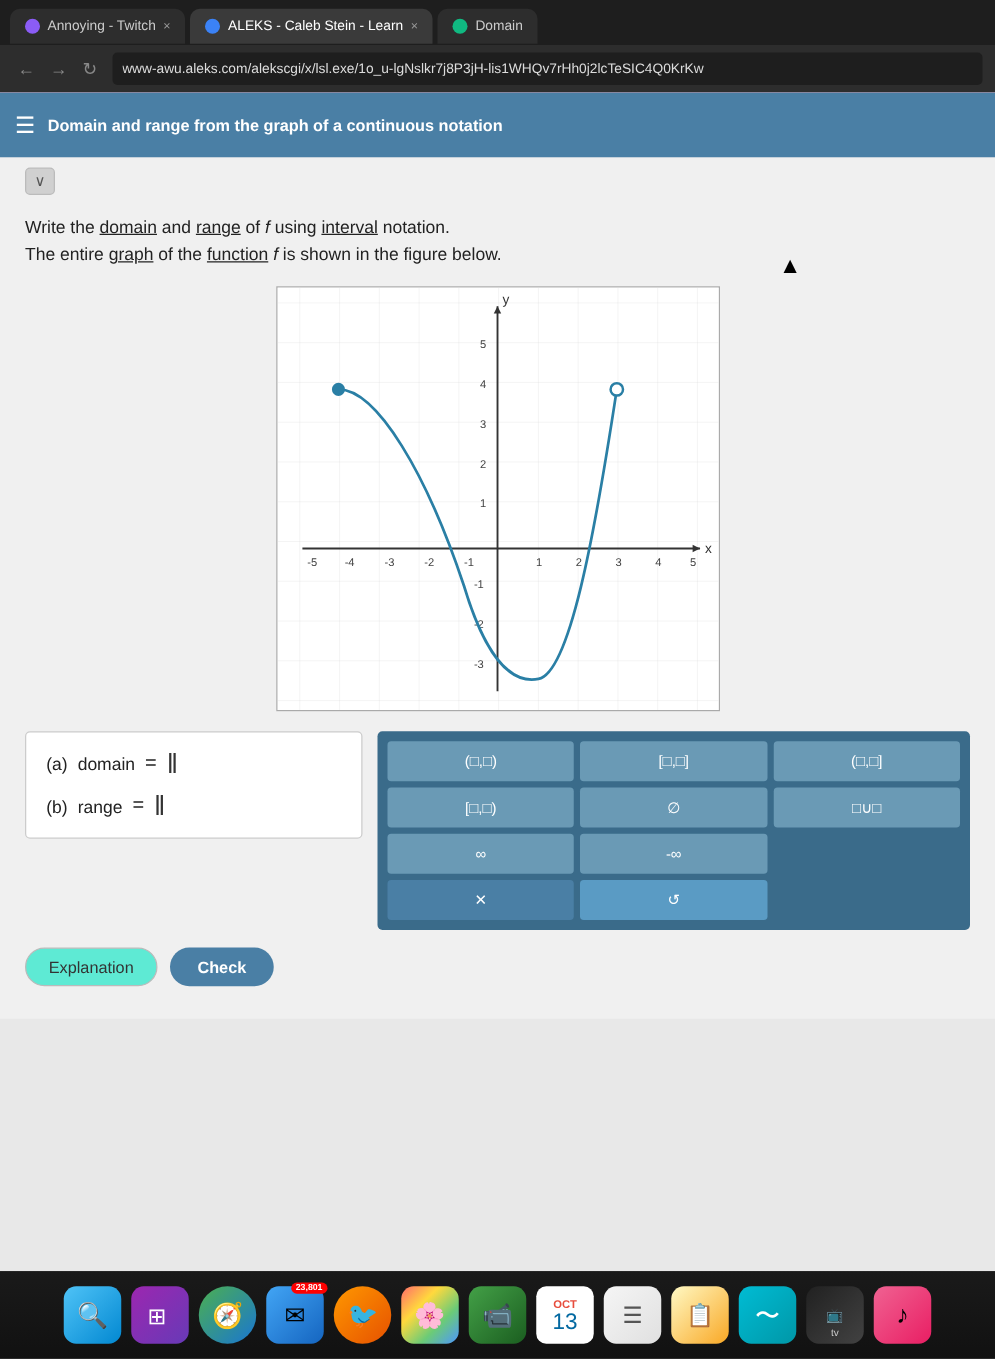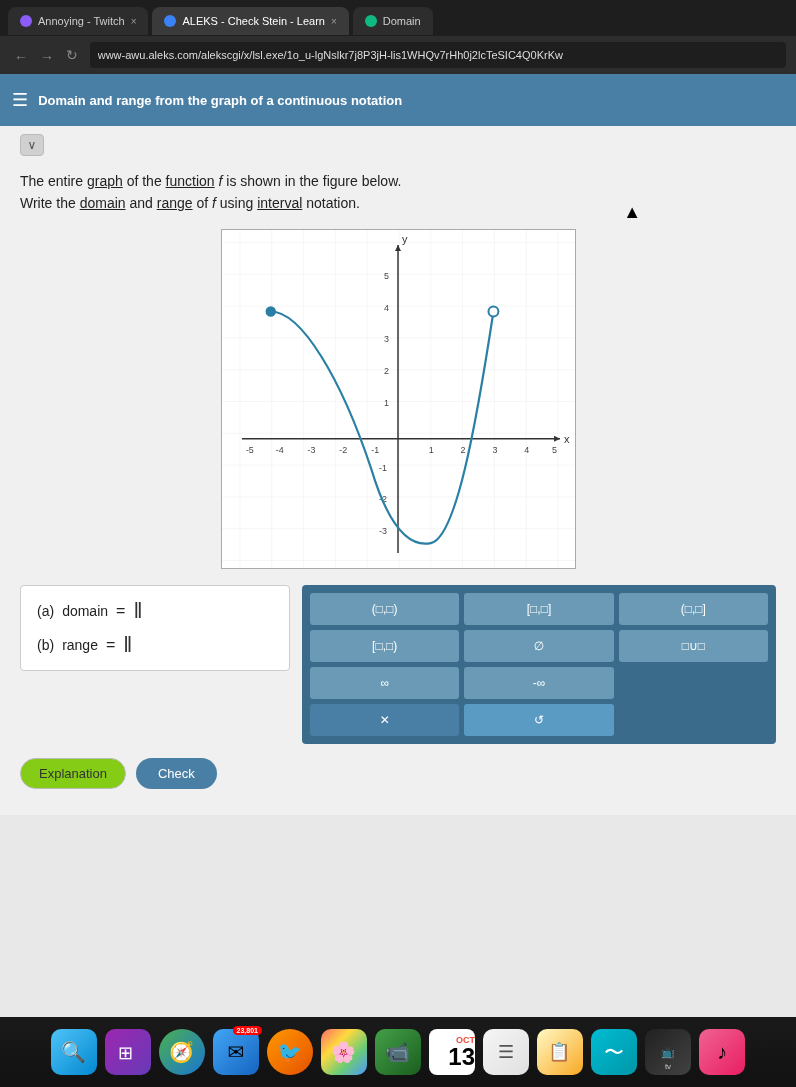"ALEKS - Check Stein -" span { text: Check -> Caleb }
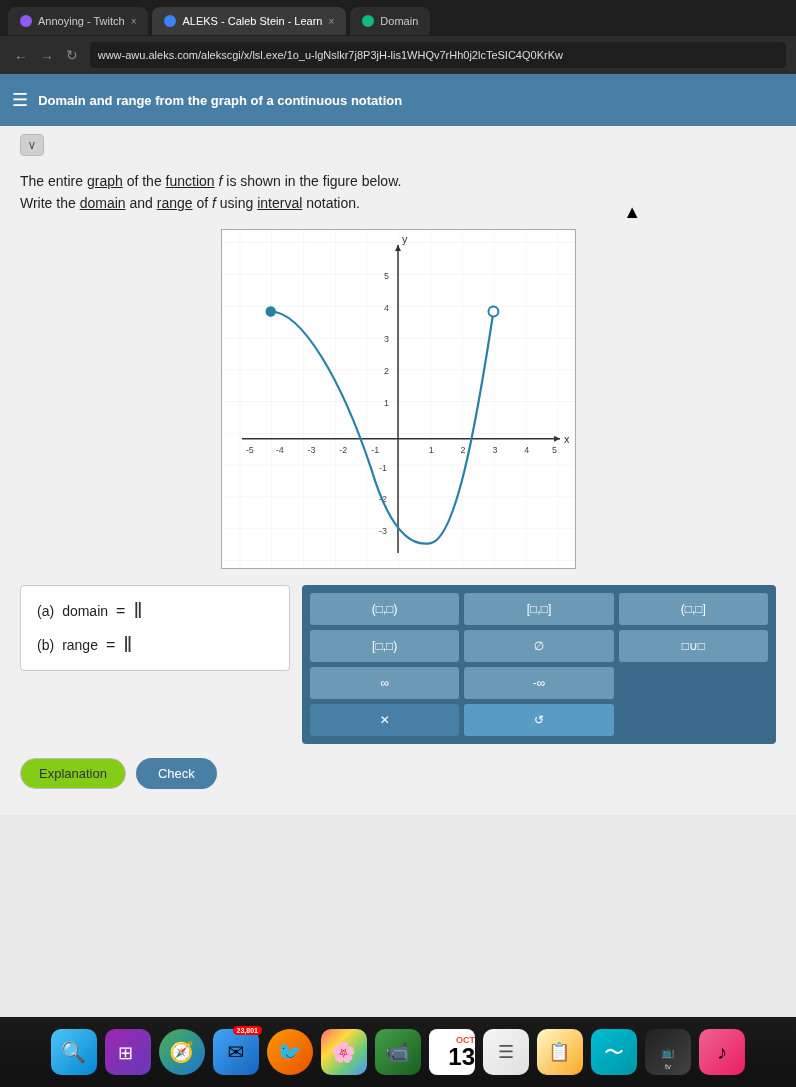"The entire graph of the" div { order: before "Write the domain and range" -> after "Write the domain and range" }
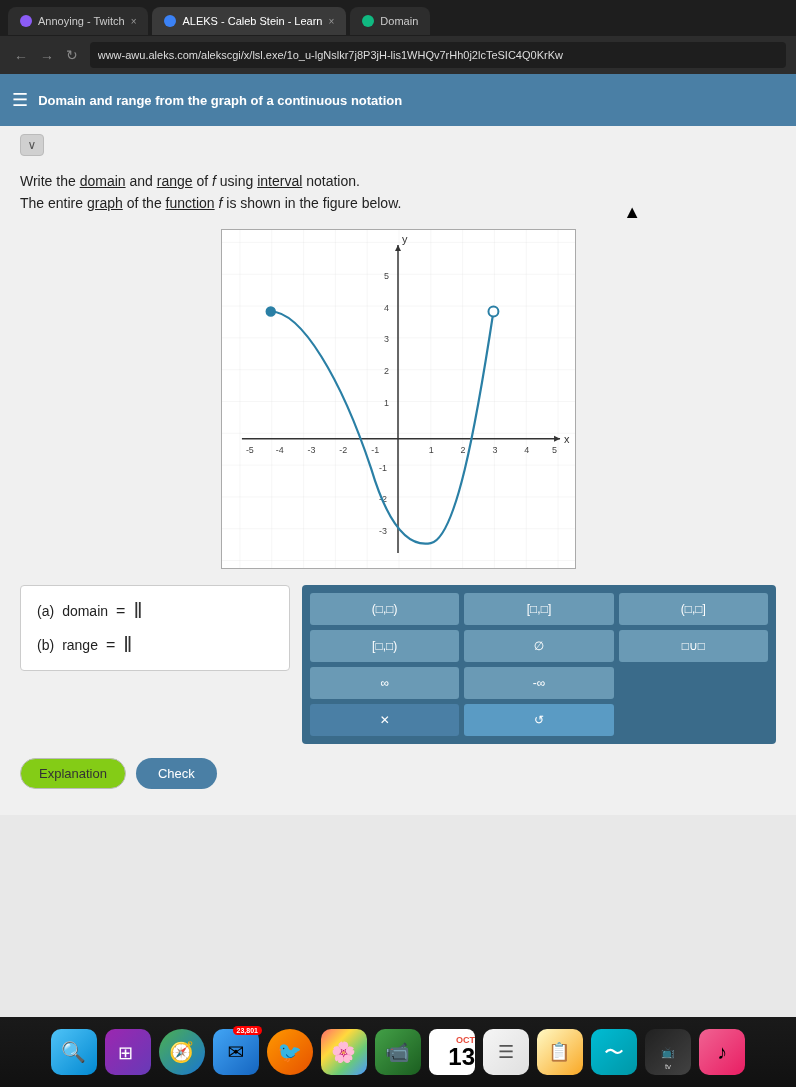"Explanation" .btn-explanation { background: #84cc16 -> #5eead4 }
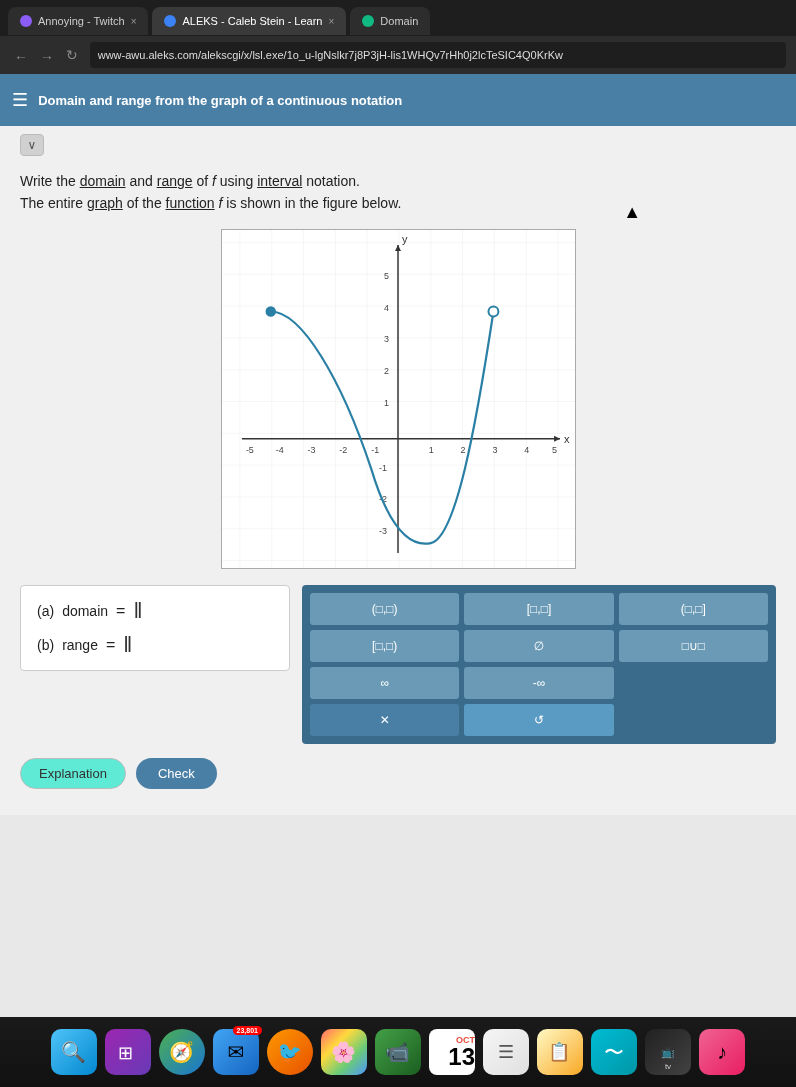"Check" .btn-check { font-weight: 400 -> 700 }
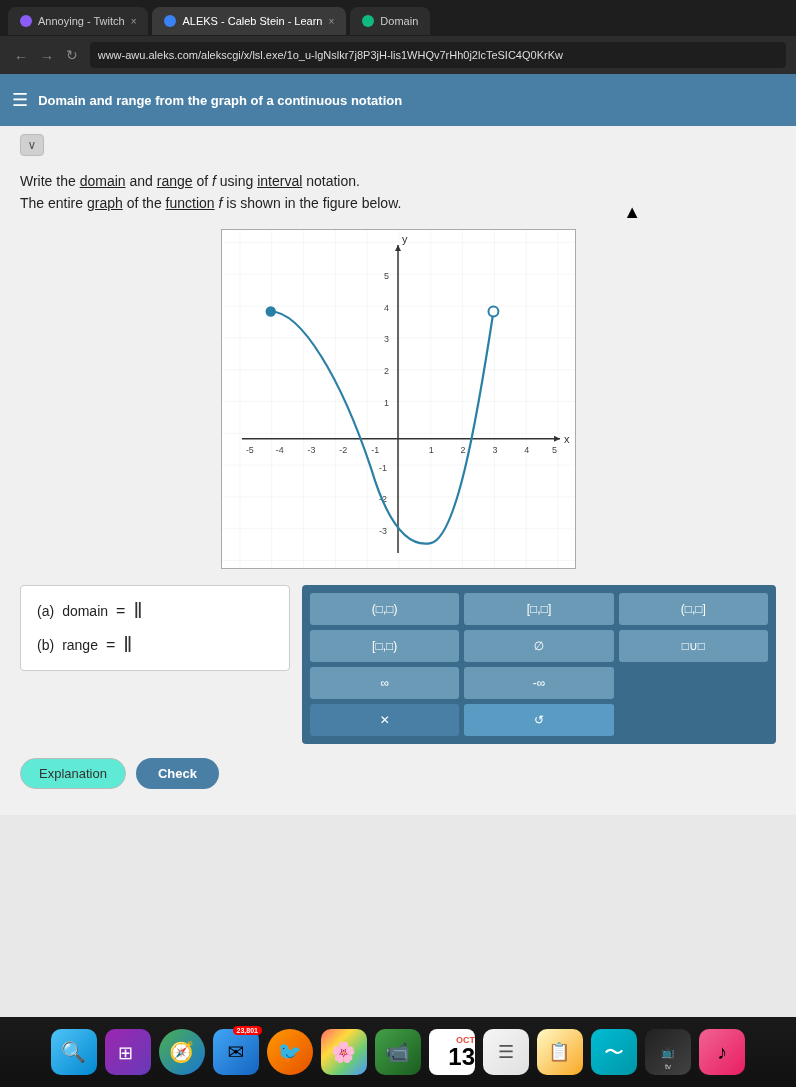"OCT" div.dock-item { align-items: flex-end -> none }
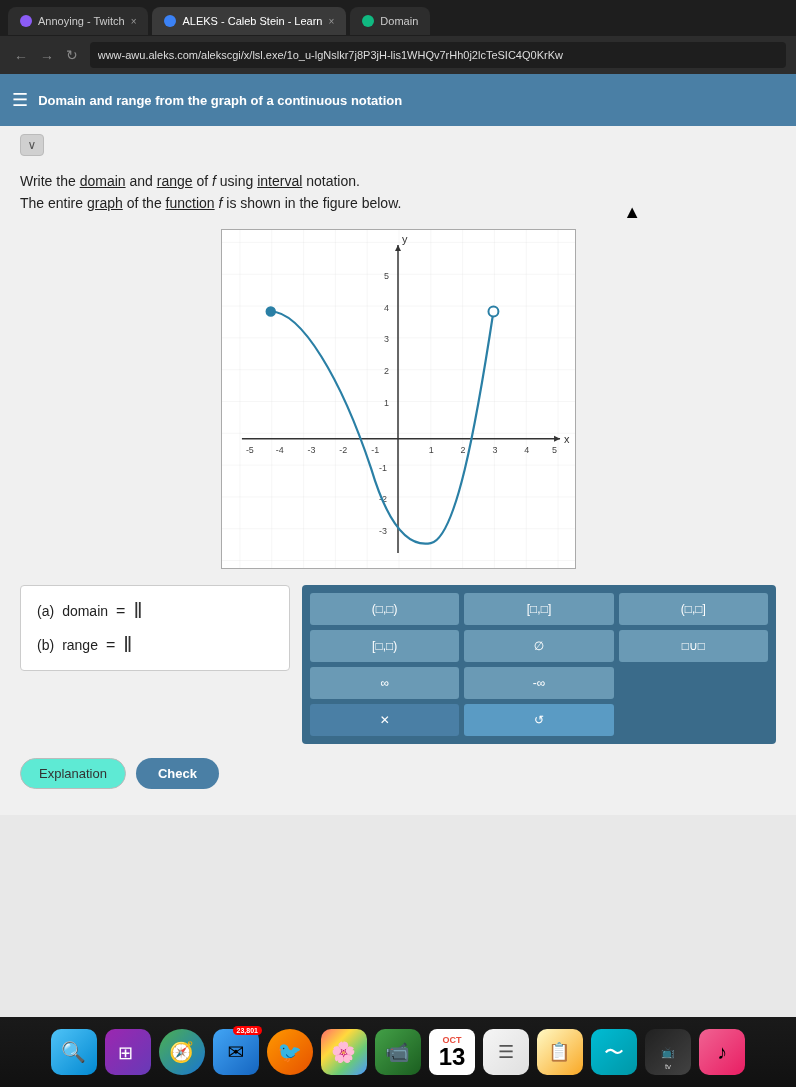"13" span { color: #000000 -> #0369a1; font-size: 24px -> 18px; font-weight: 700 -> 400 }
